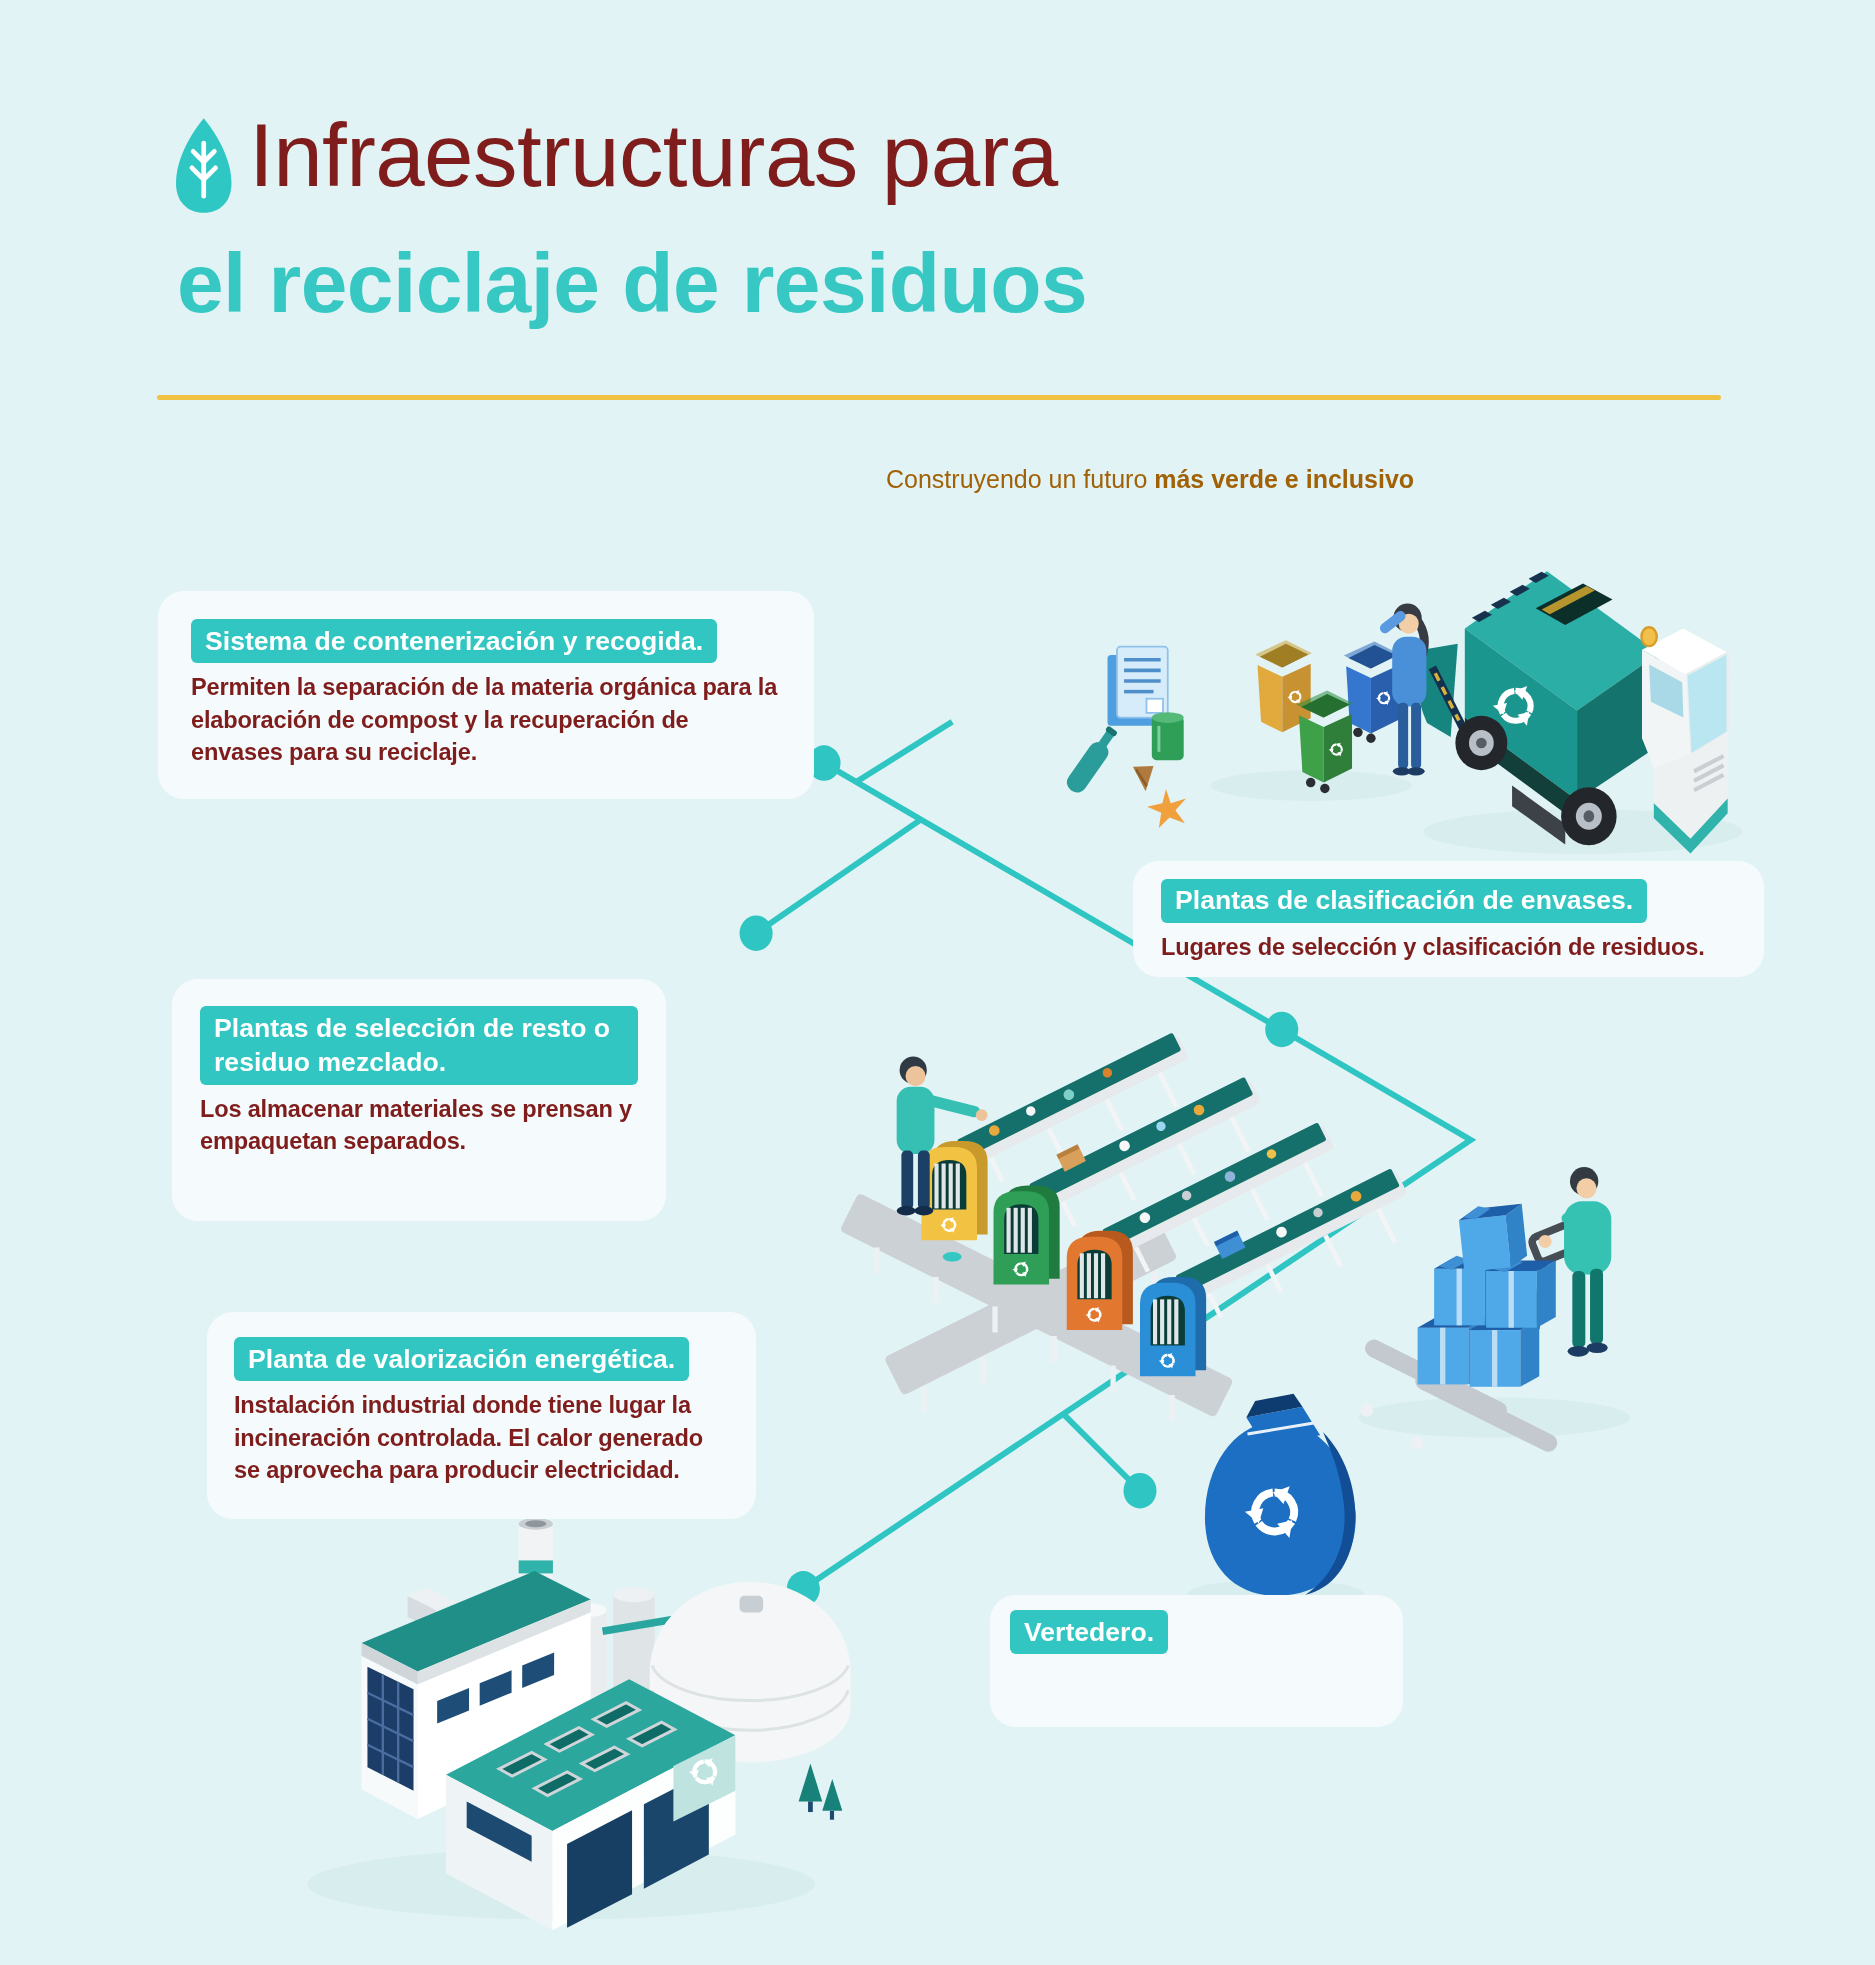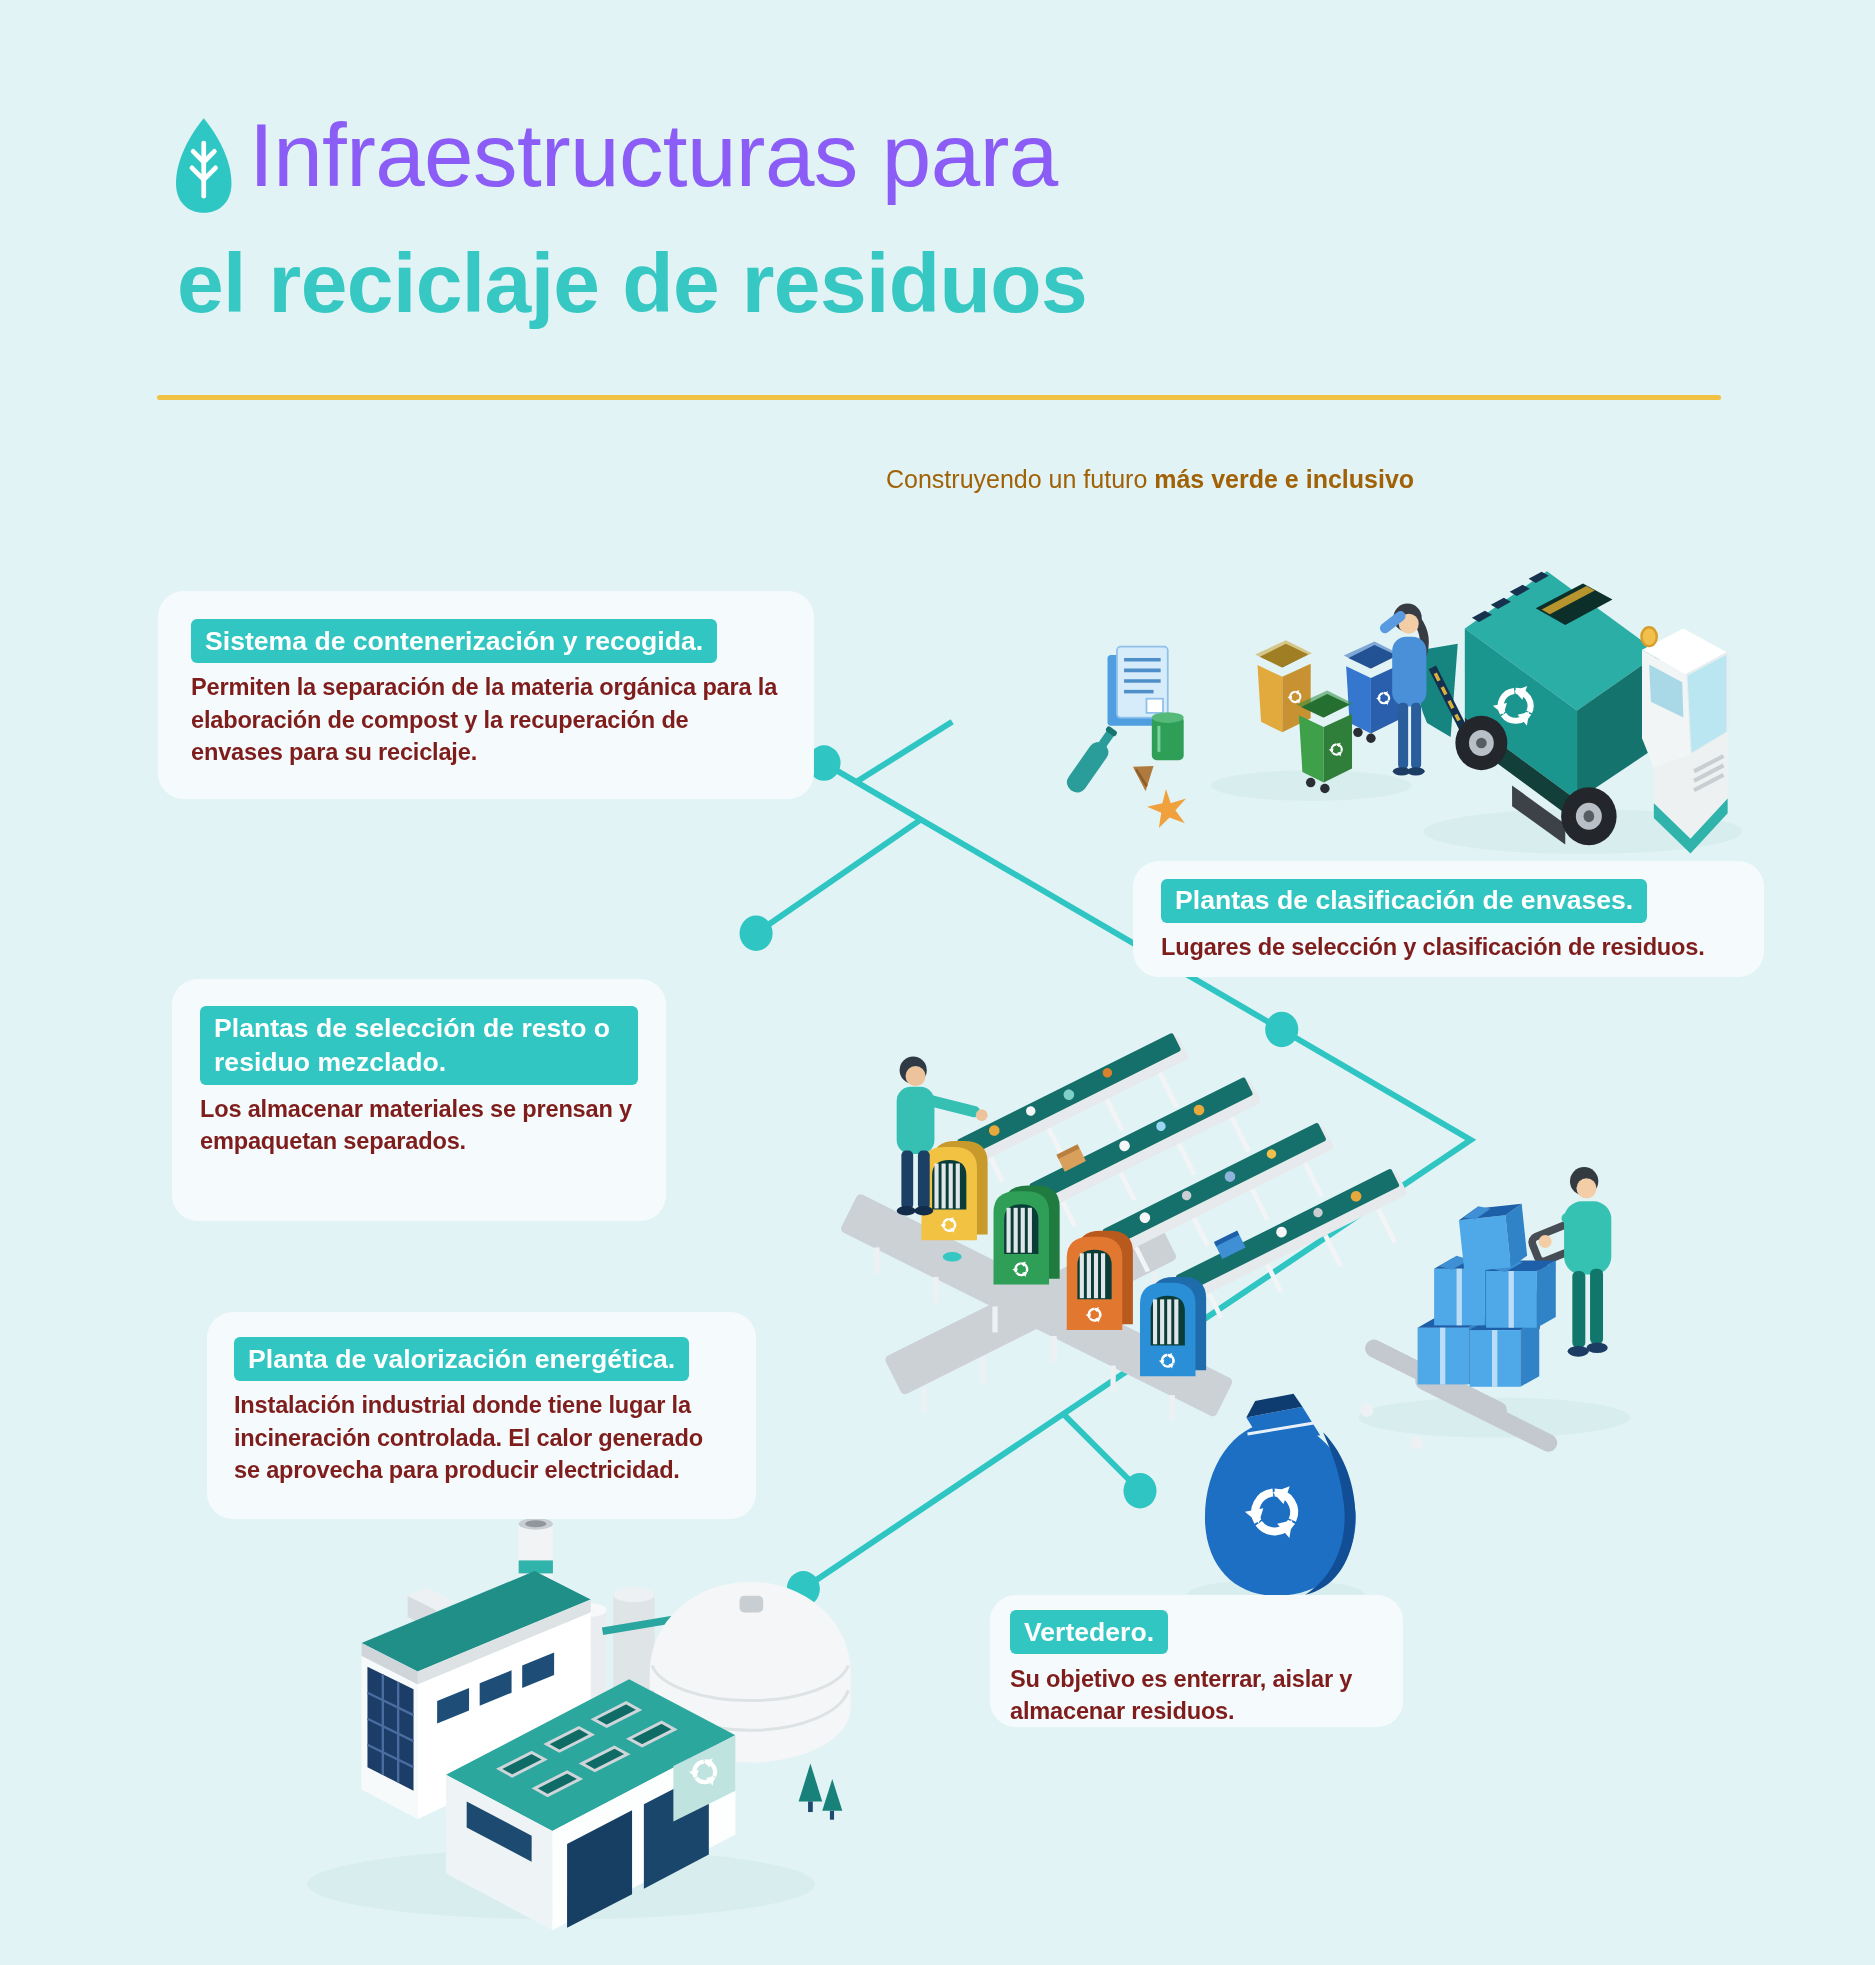"Infraestructuras para" .title-1 { color: #8b5cf6 -> #7f1d1d }
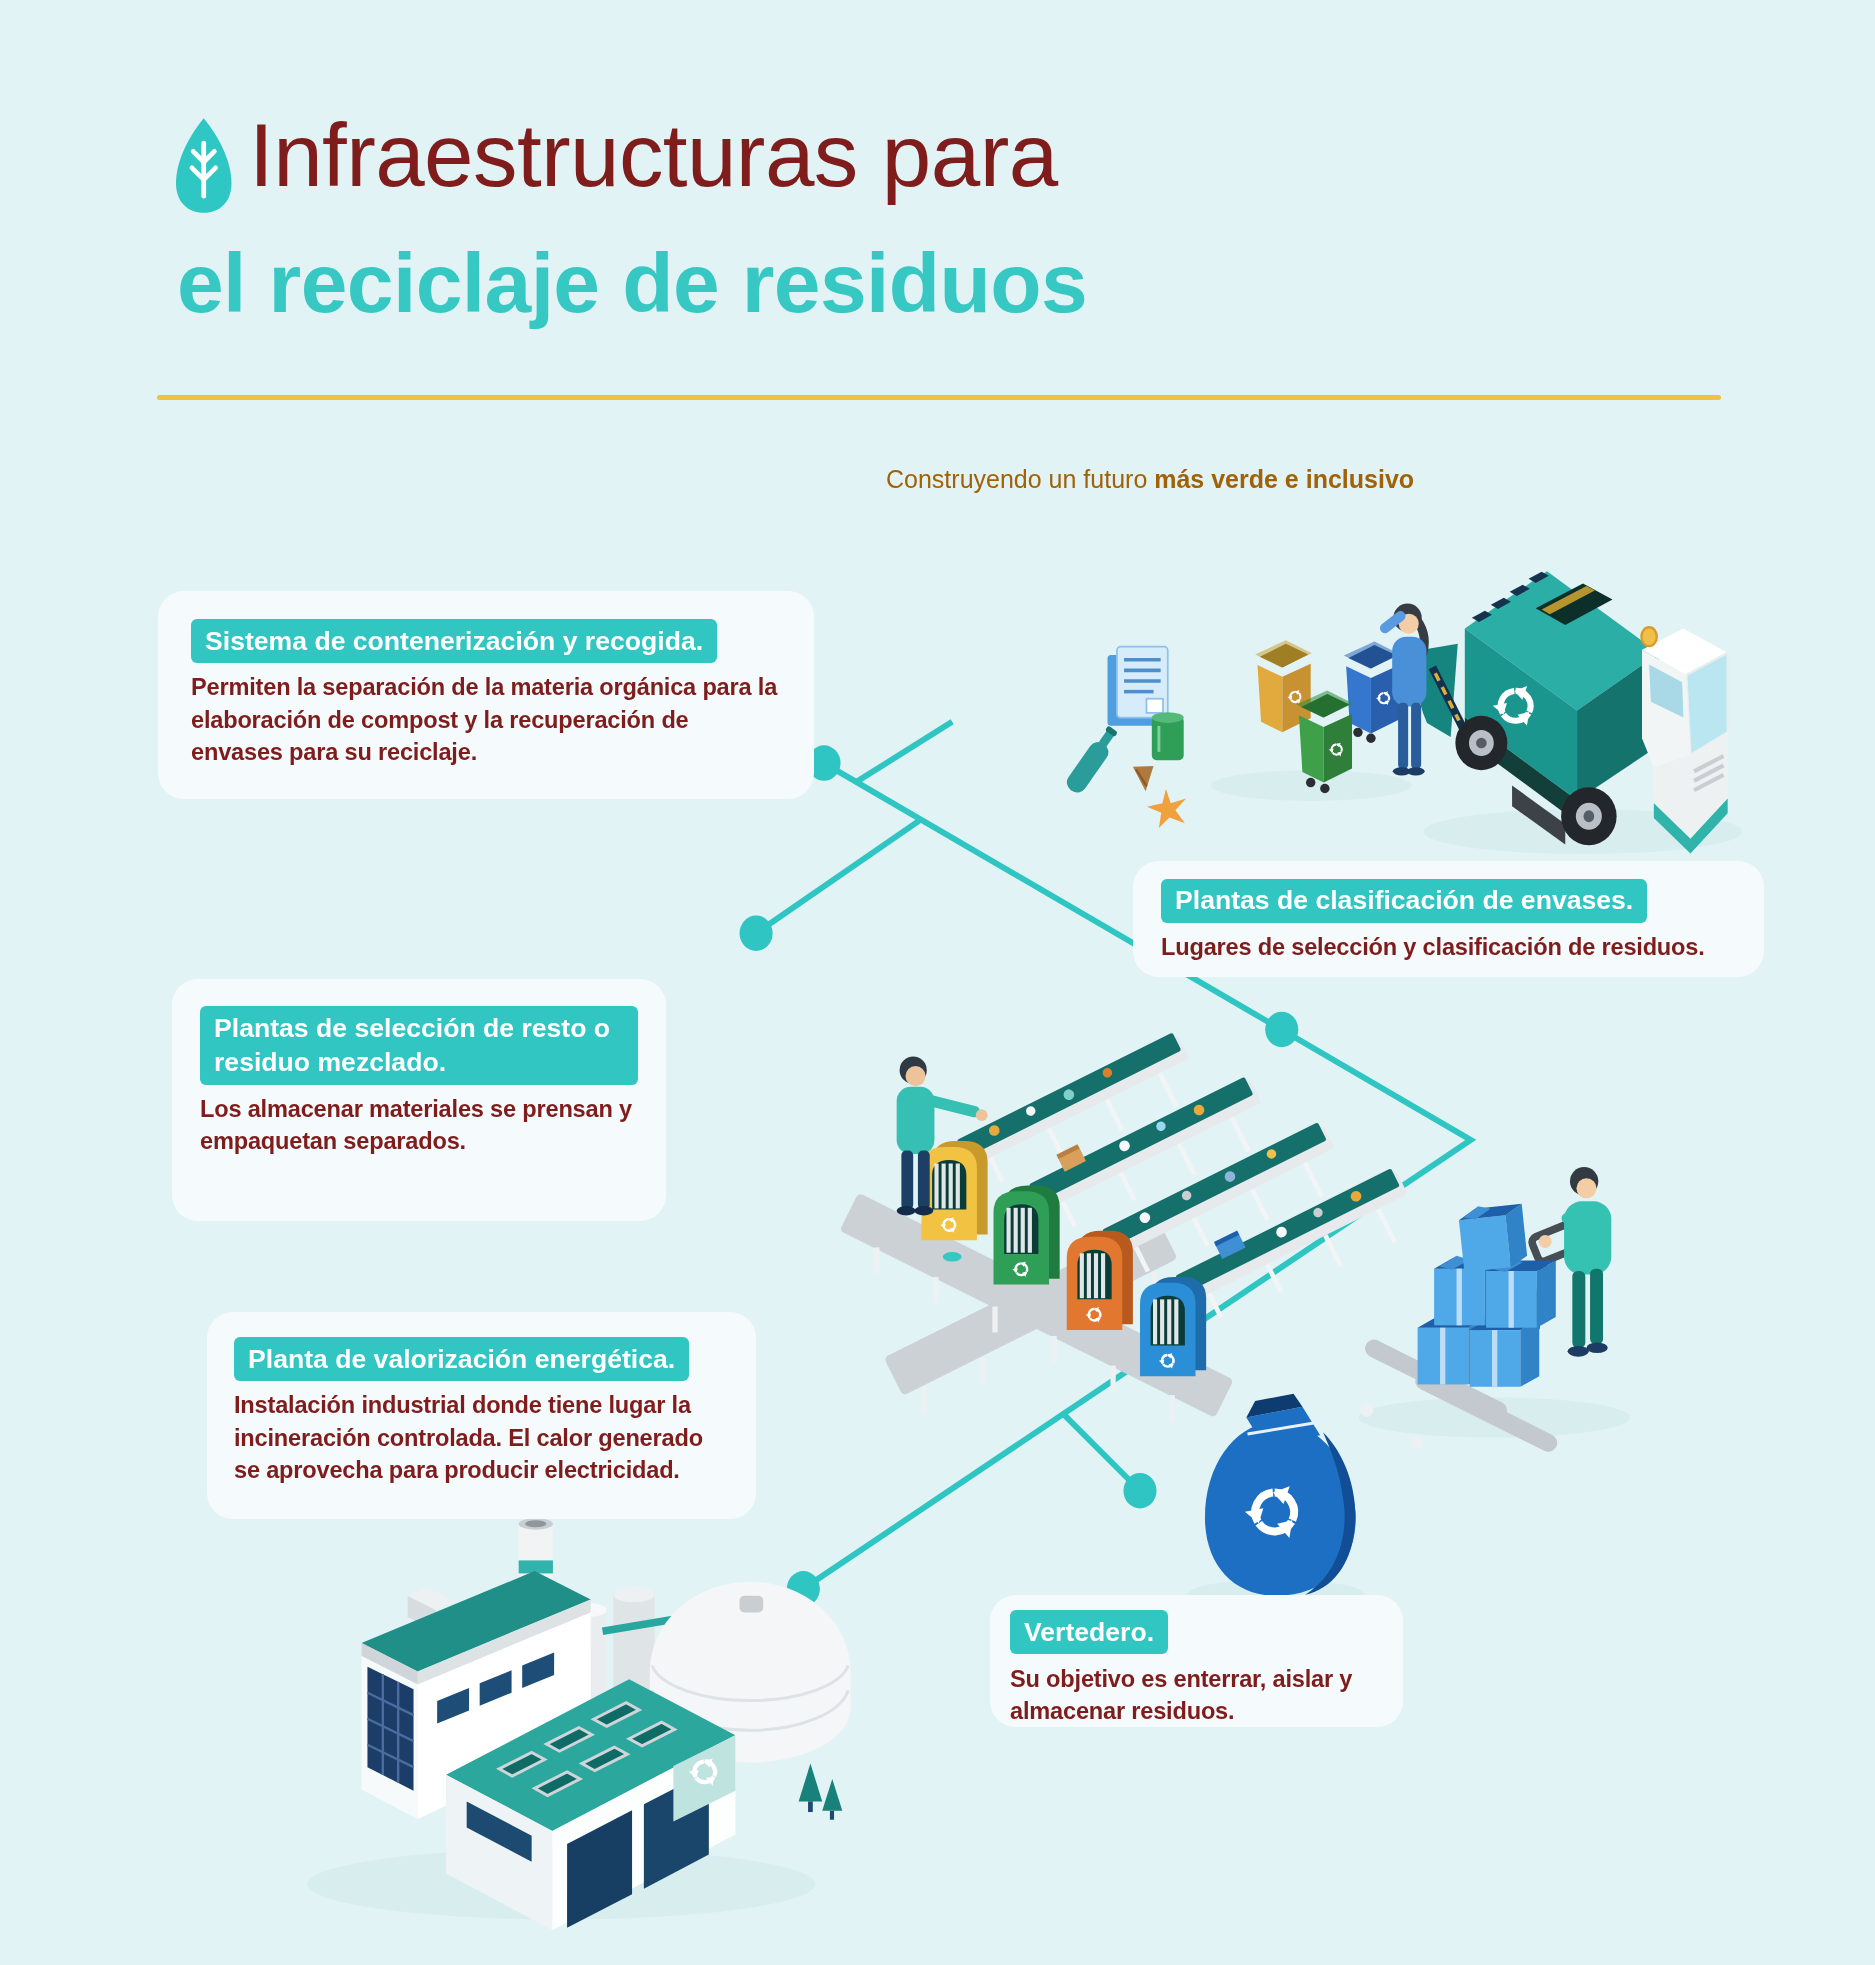"Su objetivo es enterrar, aislar" p.body { html: <p>Su objetivo es enterrar, aislar y almacenar residuos.</p> -> none }
